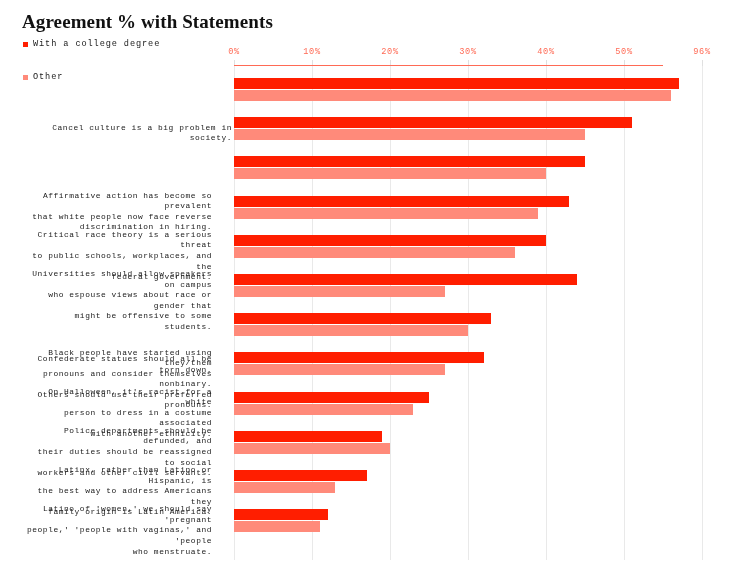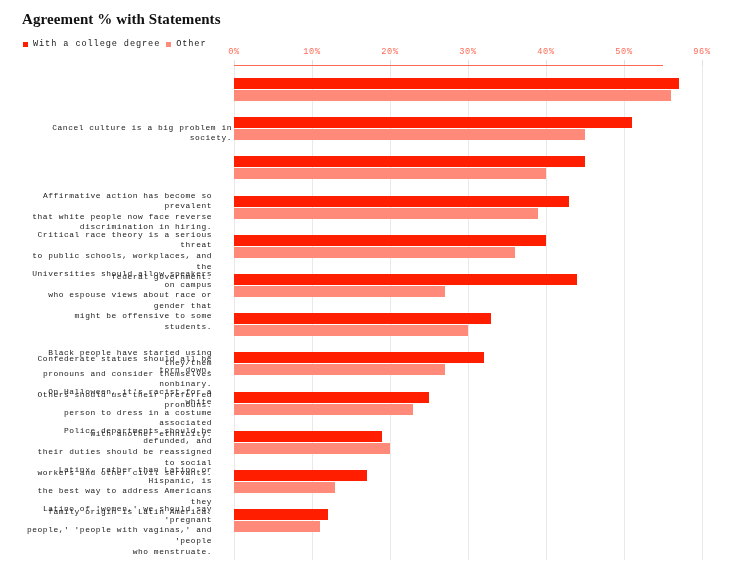"Agreement % with Statements" #chart-title { font-size: 15px -> 19px }
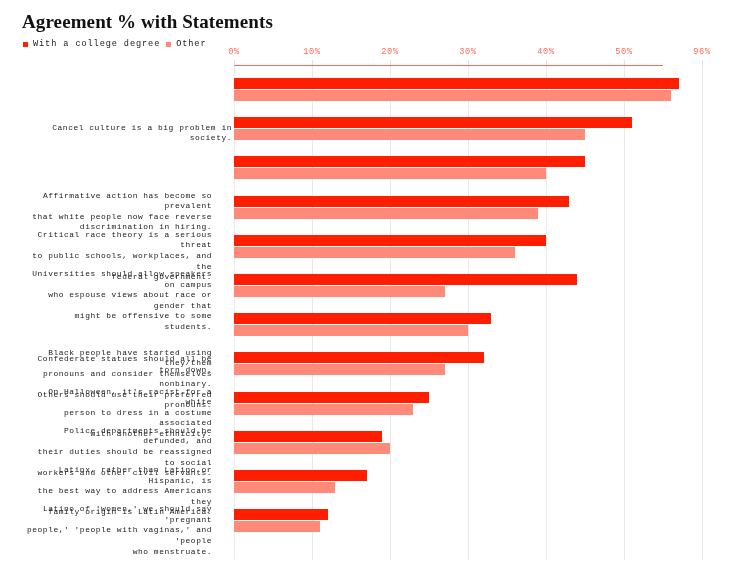"With a college degree" #legend { flex-direction: none -> column; gap: 6px -> 23px }
